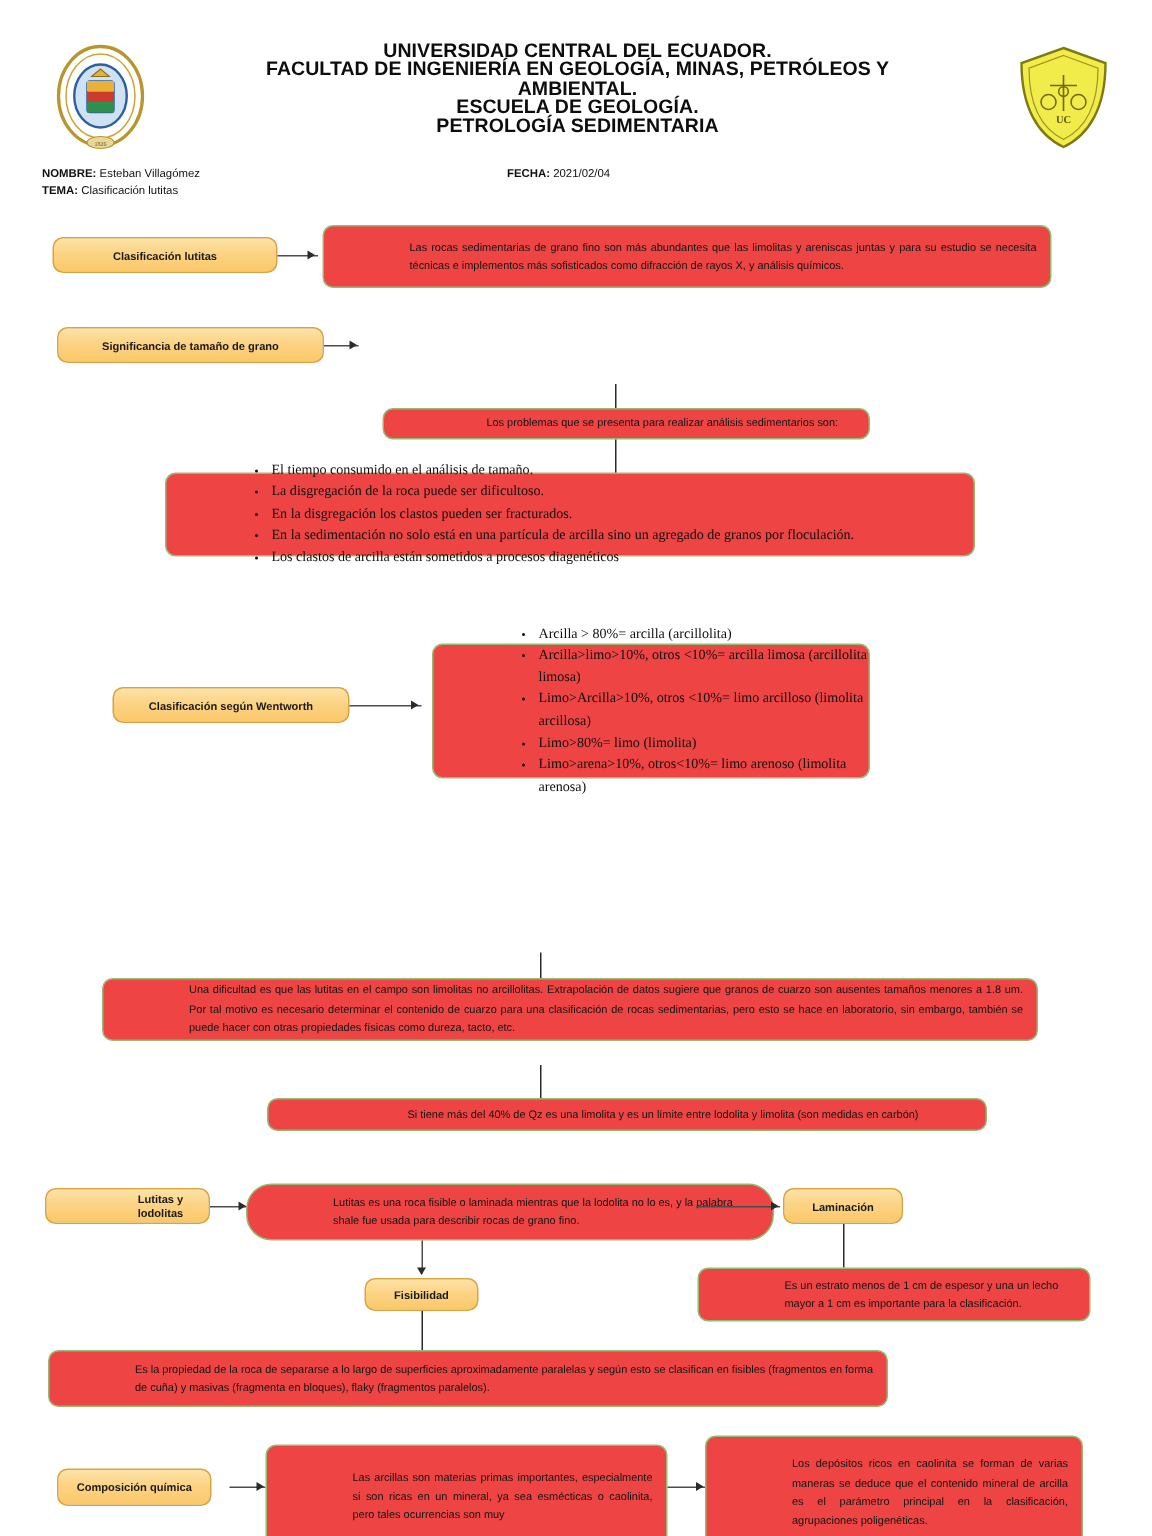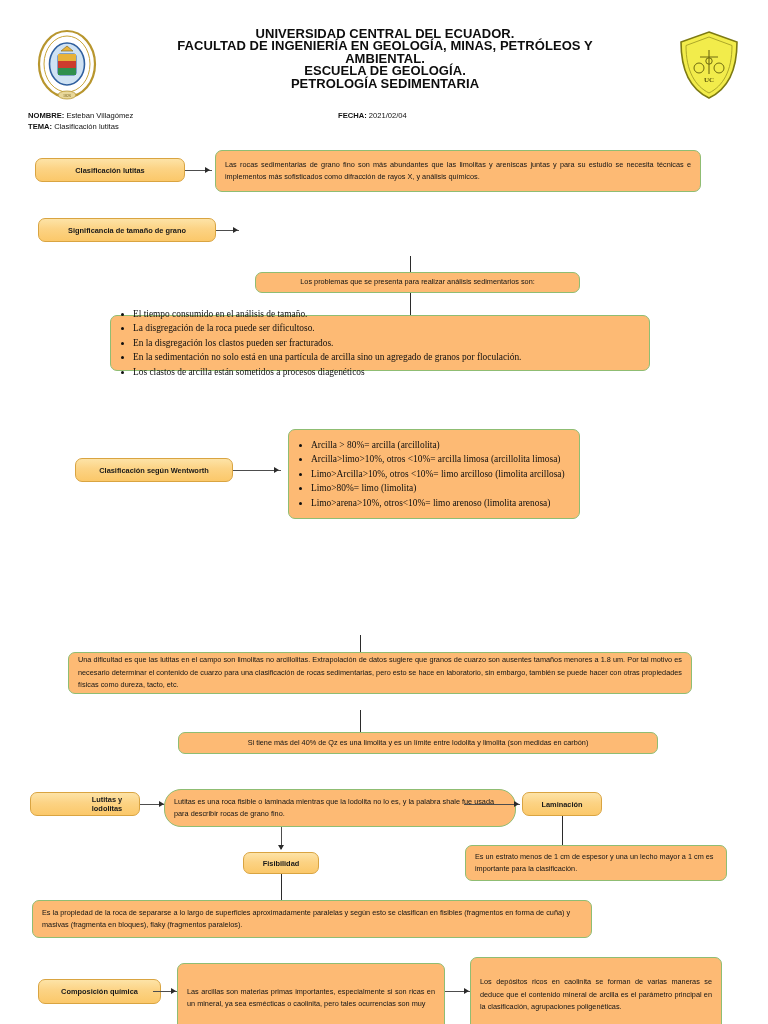"Las rocas sedimentarias de grano" .box.green { background: #fdba74 -> #ef4444; padding-left: none -> 48px }
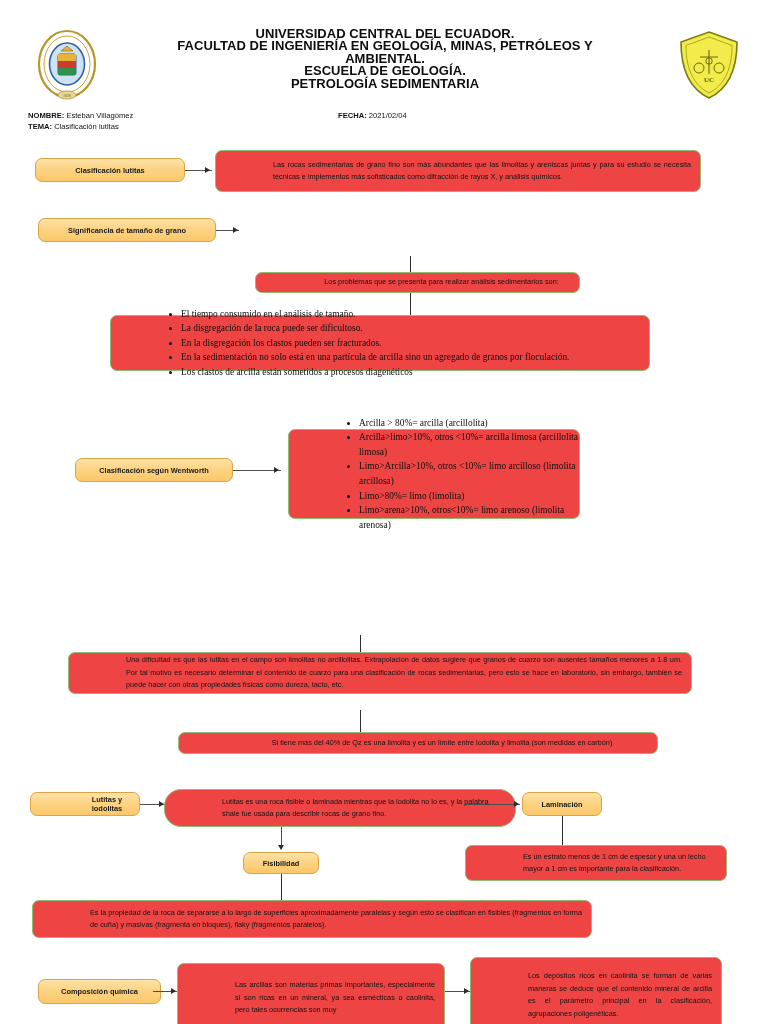"Composición química" div.box { width: 123px -> 103px }
